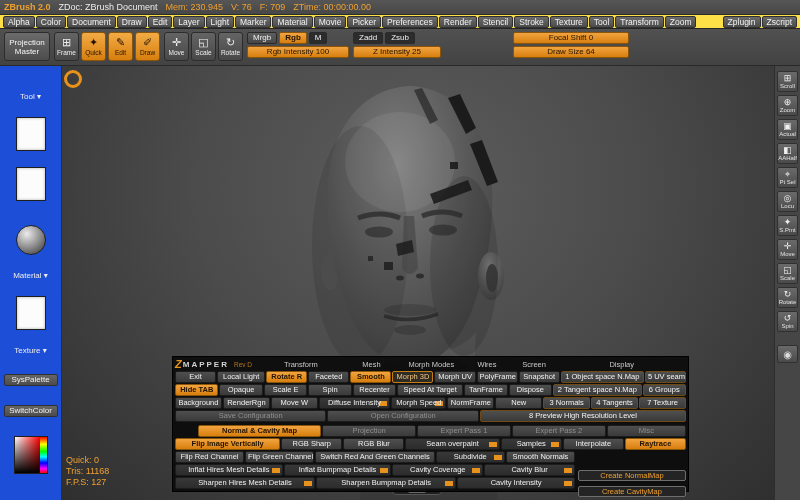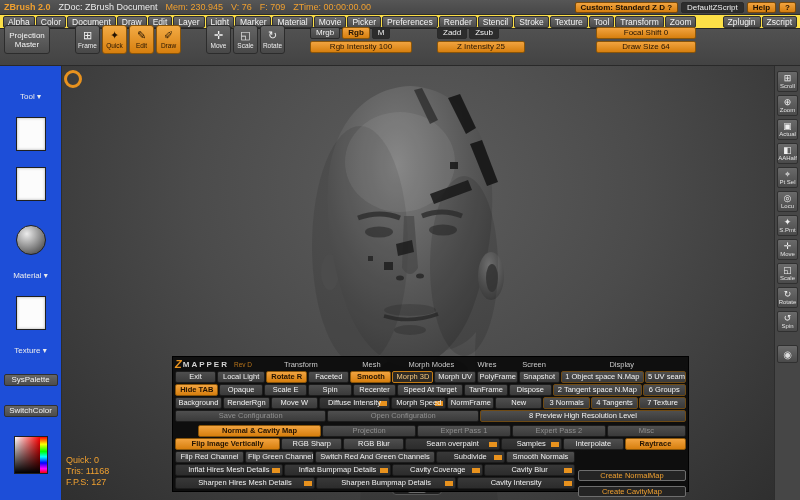"Custom: Standard Z D ?" span.tb-right { html: <span> <button>Custom: Standard Z D ?</button> <button>DefaultZScript</button> <button>Help</button> <button>?</button> </span> -> none }
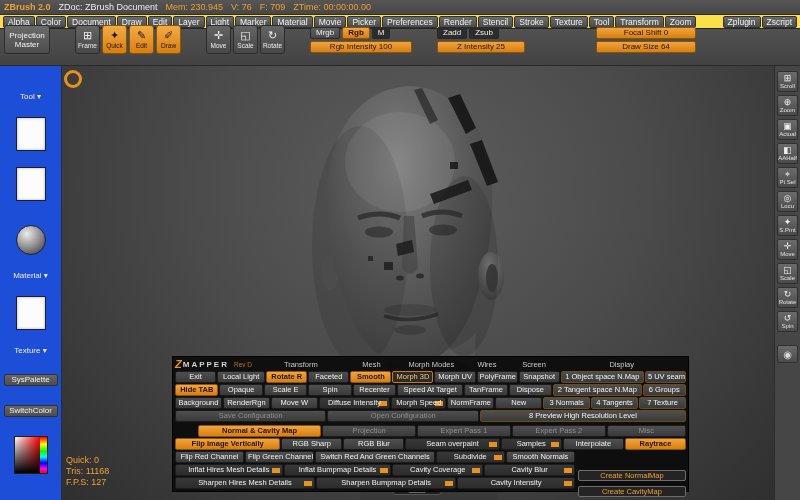"Projection Master" .toolbar { align-items: center -> flex-start; gap: 25px -> 4px }
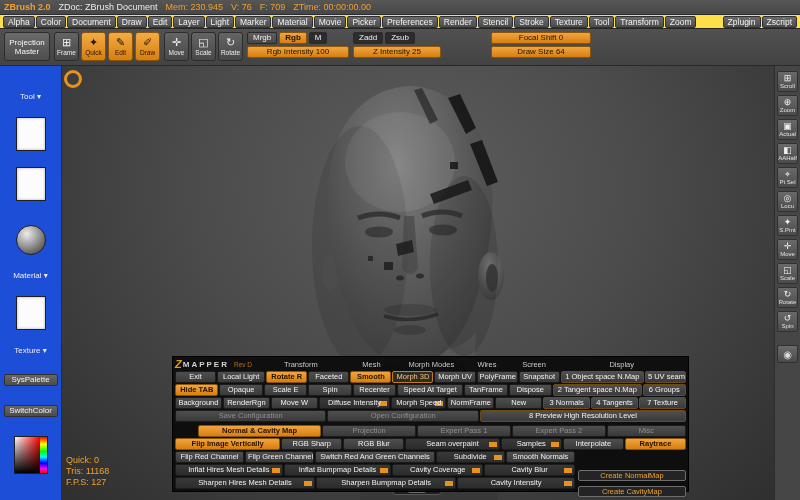"Focal Shift 0" .w100 { margin-left: none -> 22px; width: 100px -> 116px }
